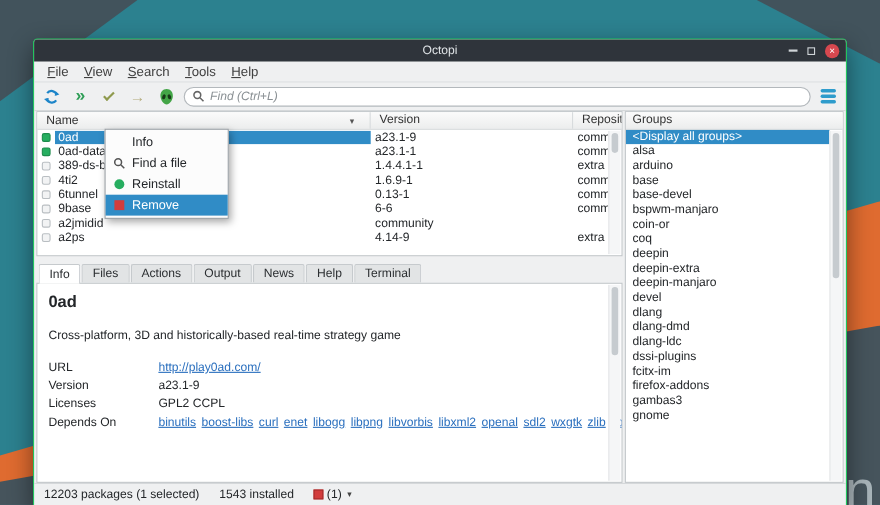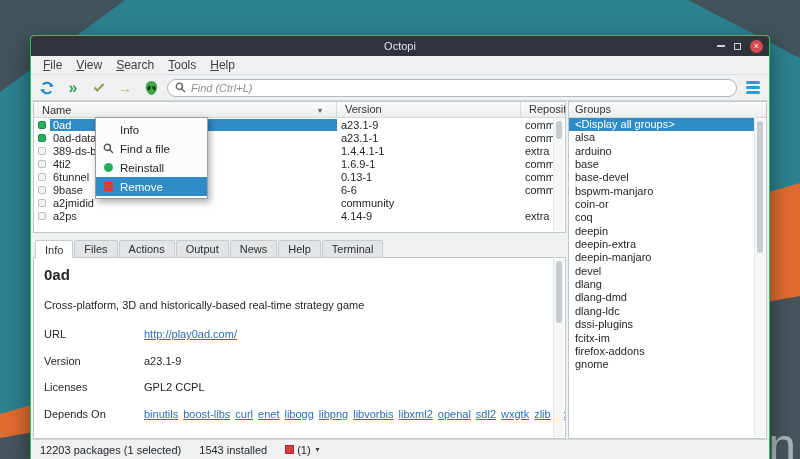"URL" .info-grid { row-gap: 14px -> 4px }
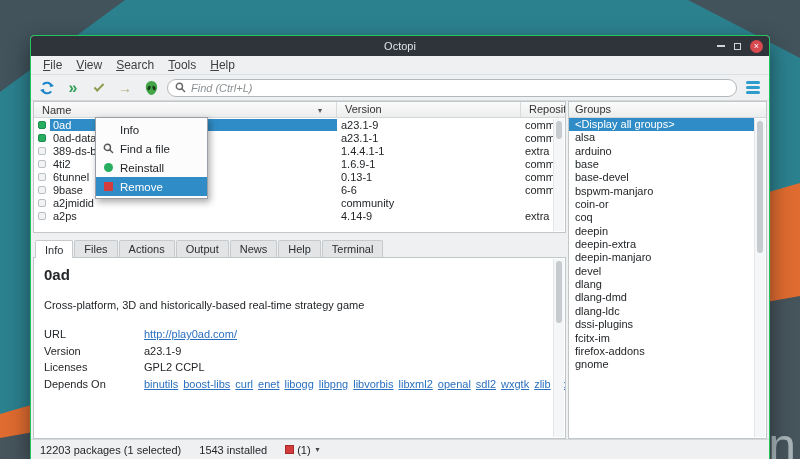"gambas3" div.group-item { html: none -> <div>gambas3</div> }
